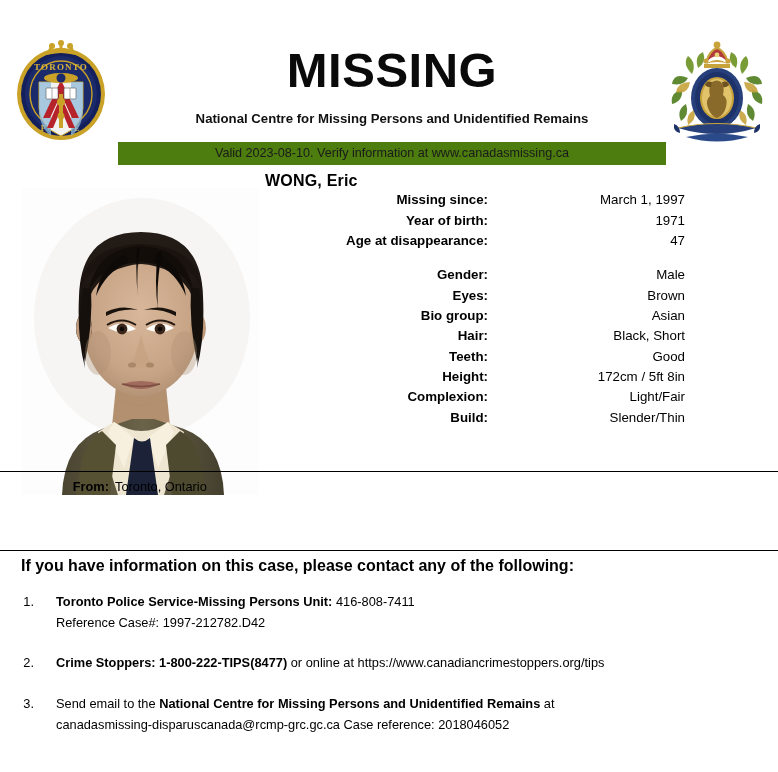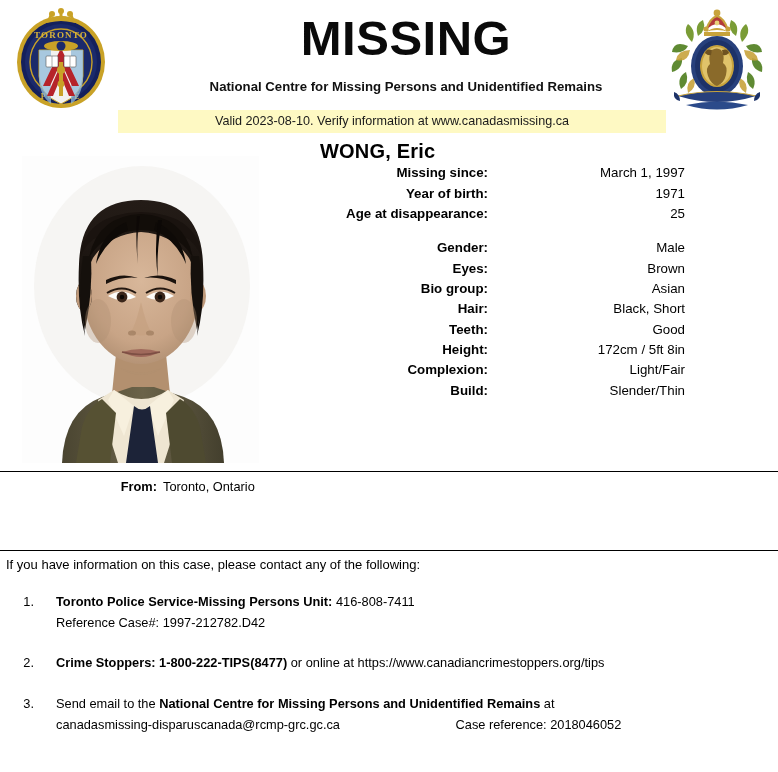"TORONTO" .header { margin-top: none -> 32px }
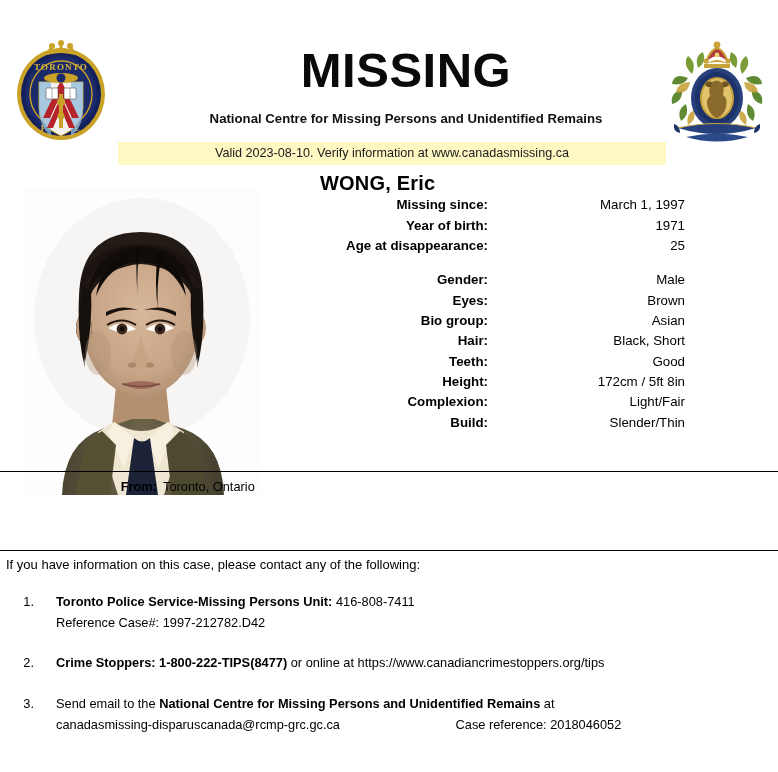"MISSING" .title-block { left: 132px -> 118px }
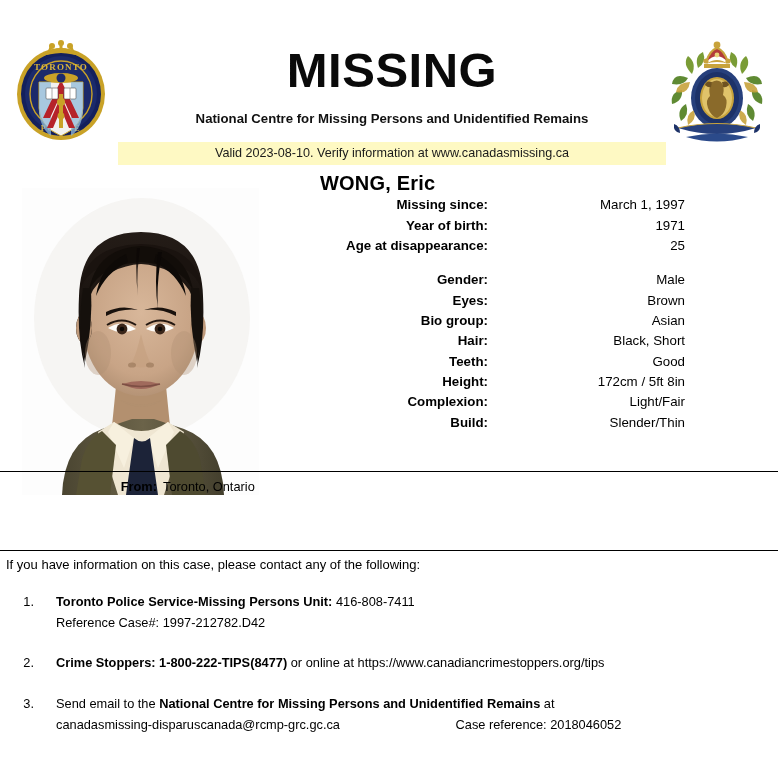"Valid 2023-08-10. Verify information at" .valid-bar { background: #fef9c3 -> #4d7c0f }
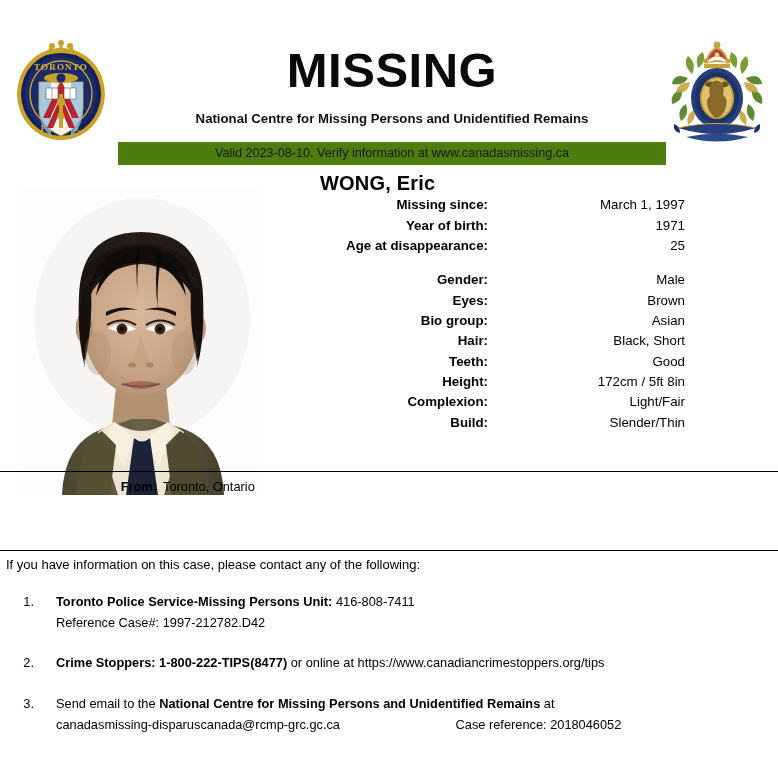"WONG, Eric" .person-name { font-size: 20px -> 16px; margin-left: 55px -> none }
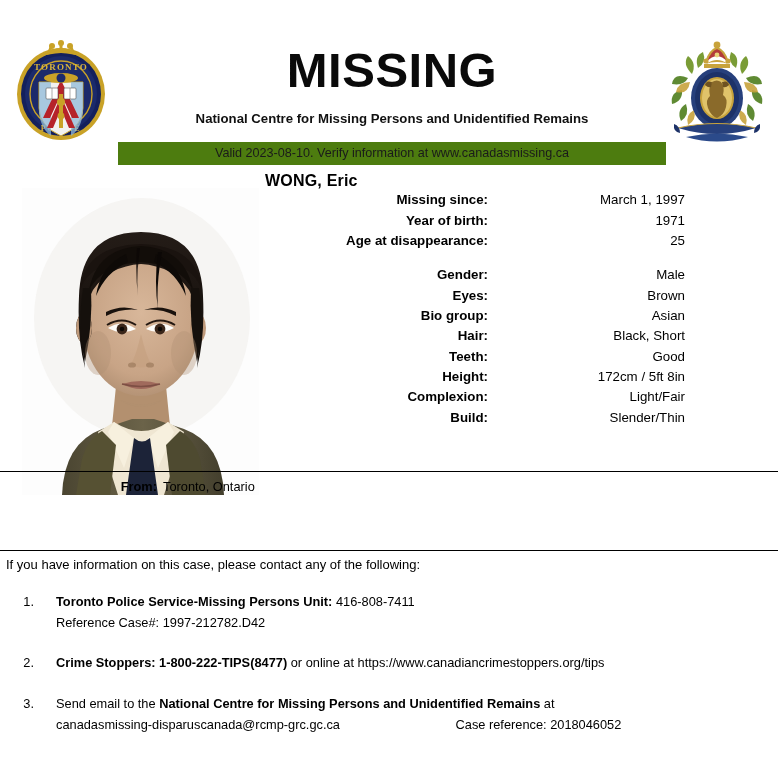"25" td.bio-value { text: 25 -> 47 }
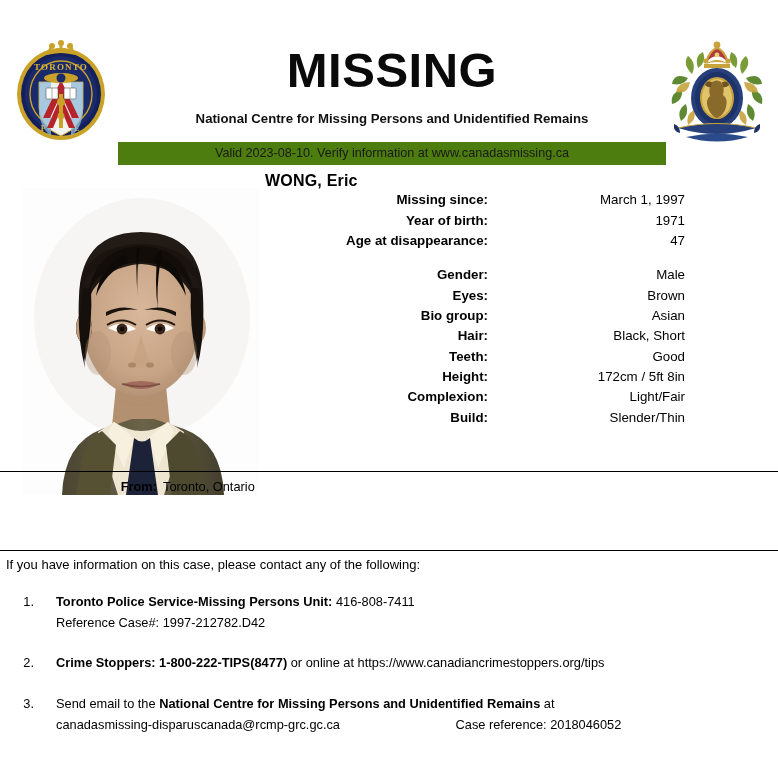"From:" .from-detail { padding-left: 48px -> none }
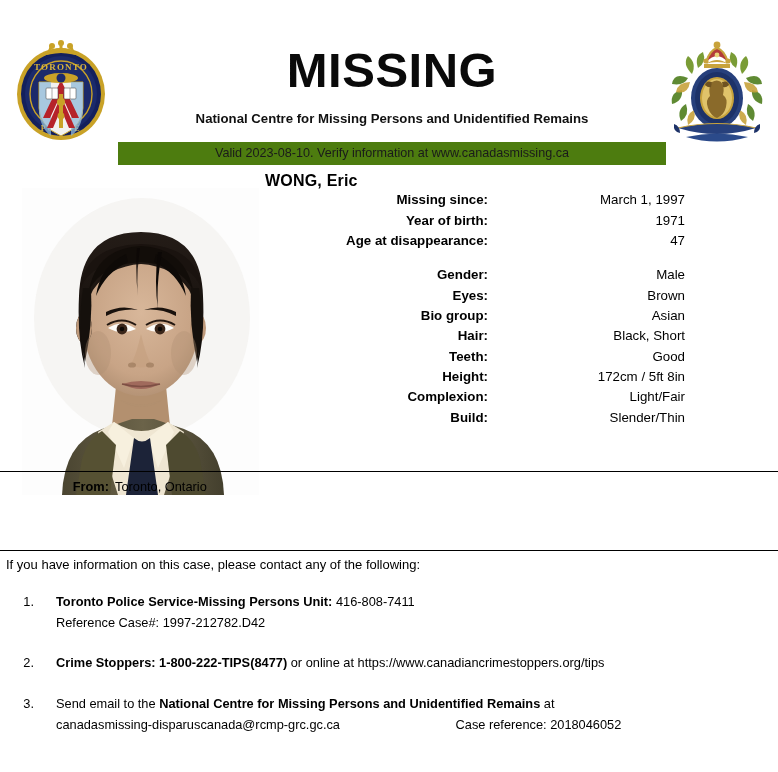"If you have information on" .contact-heading { font-size: 13px -> 16px; font-weight: normal -> bold; left: 6px -> 21px }
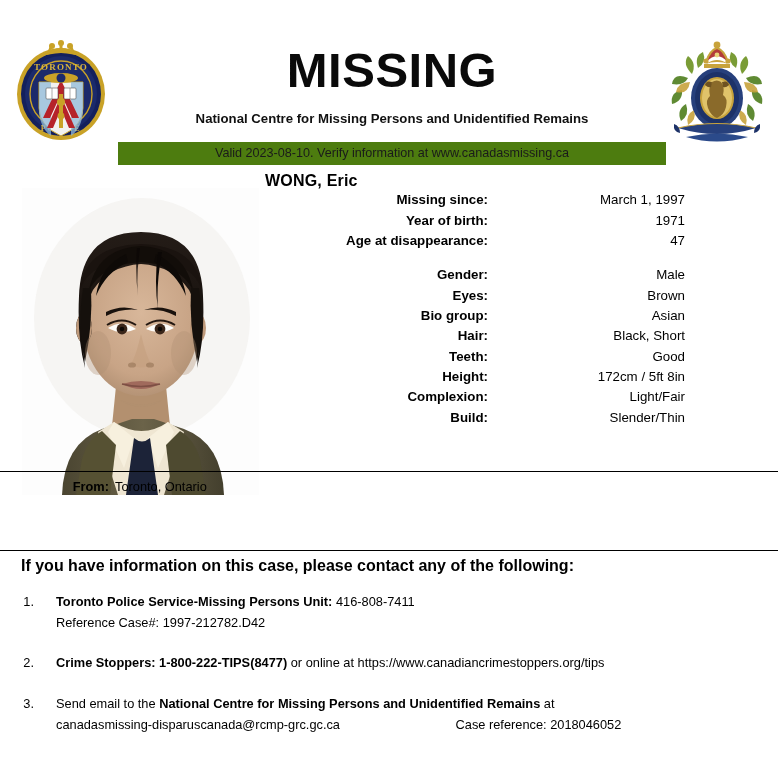"Case reference: 2018046052" .case-ref-wrap { margin-left: 112px -> none }
